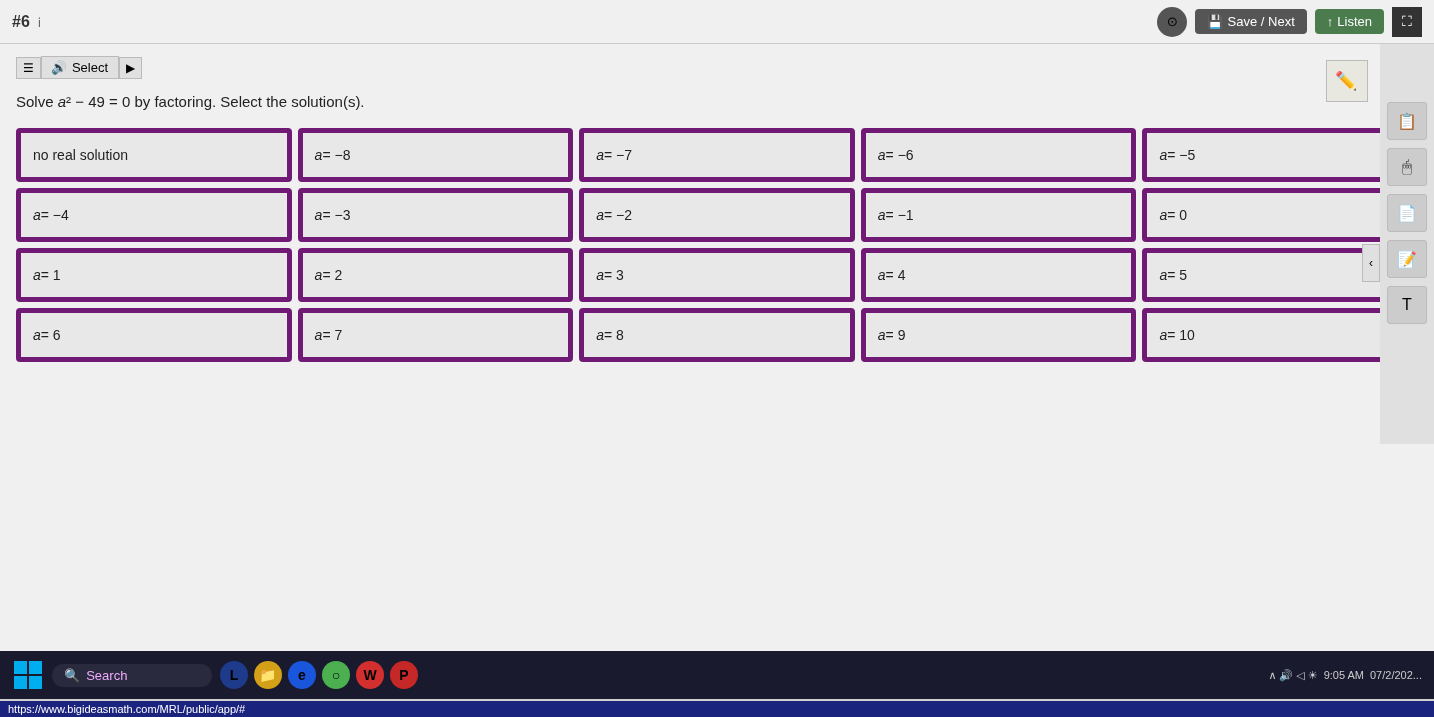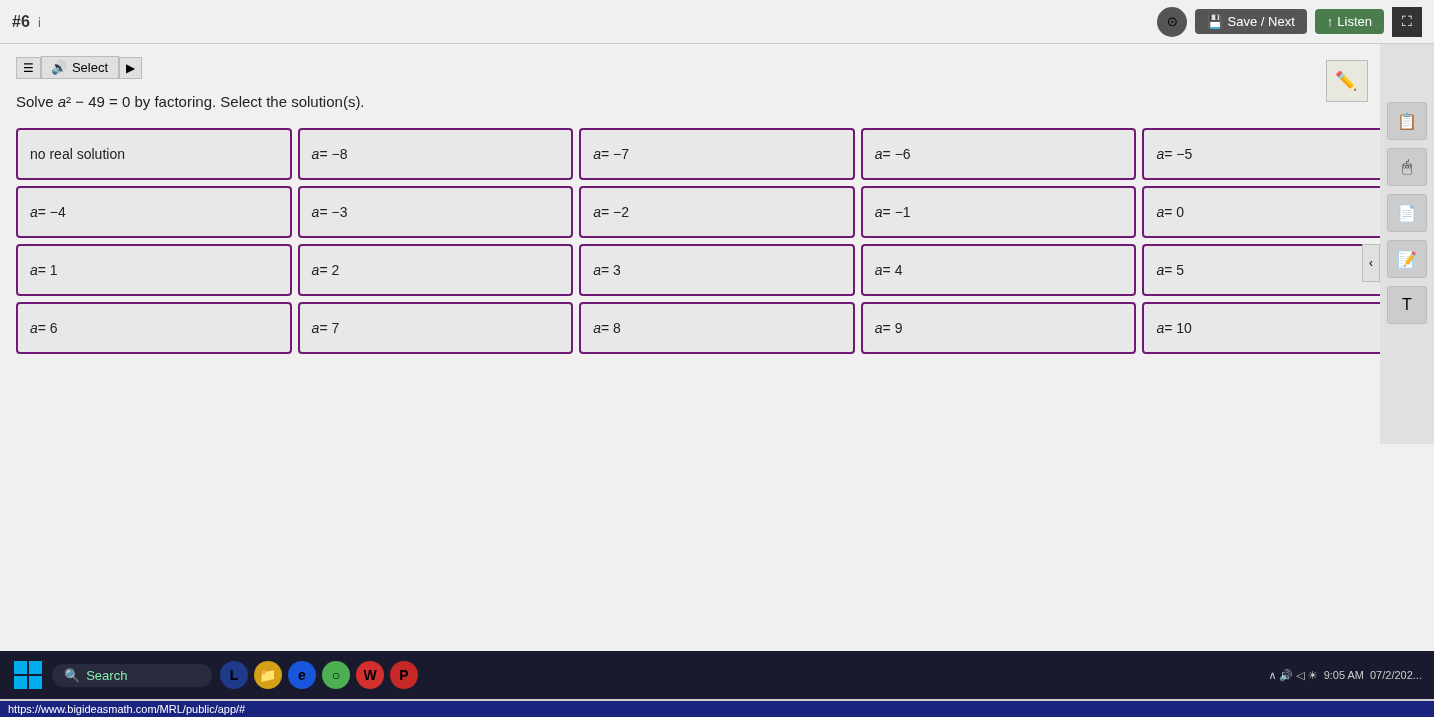"no real solution" .answer-cell { border: 2px solid #701a75 -> 5px solid #701a75 }
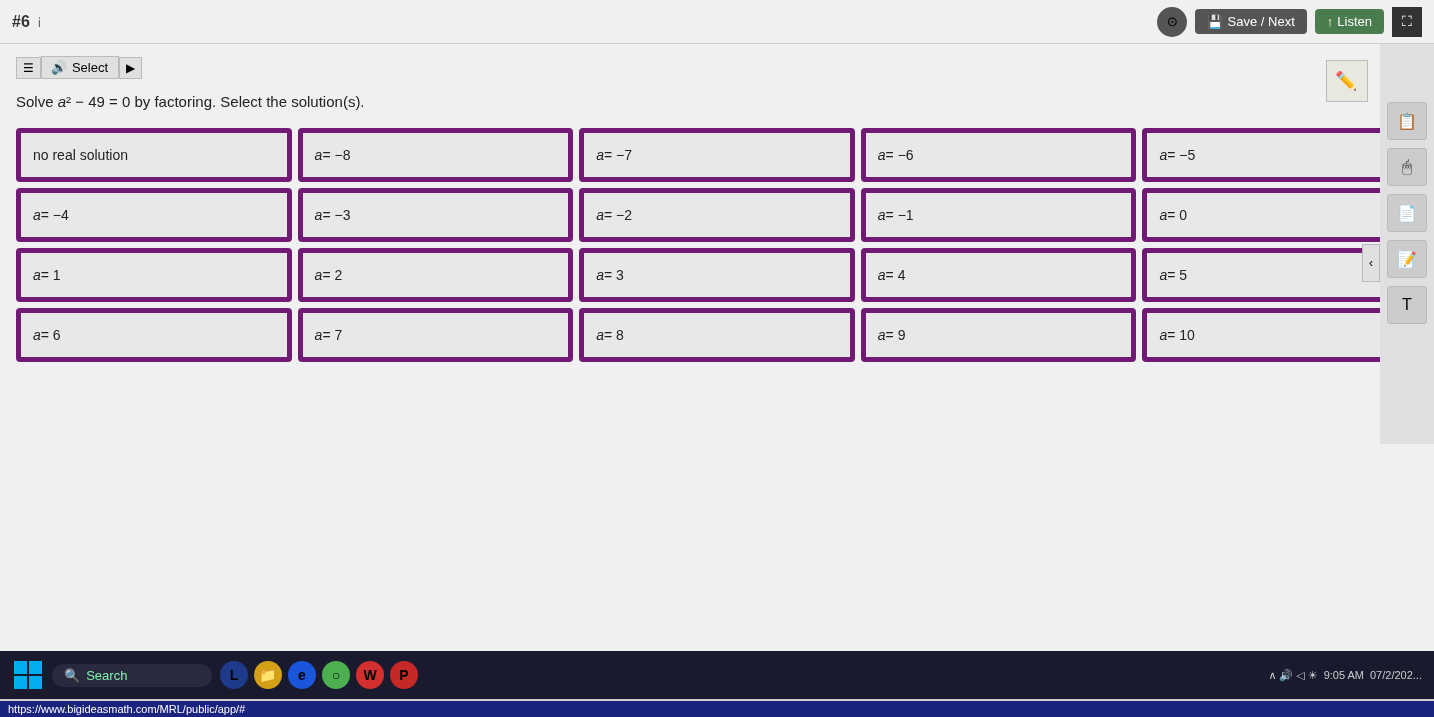"Search" span { color: #86efac -> #f0abfc }
